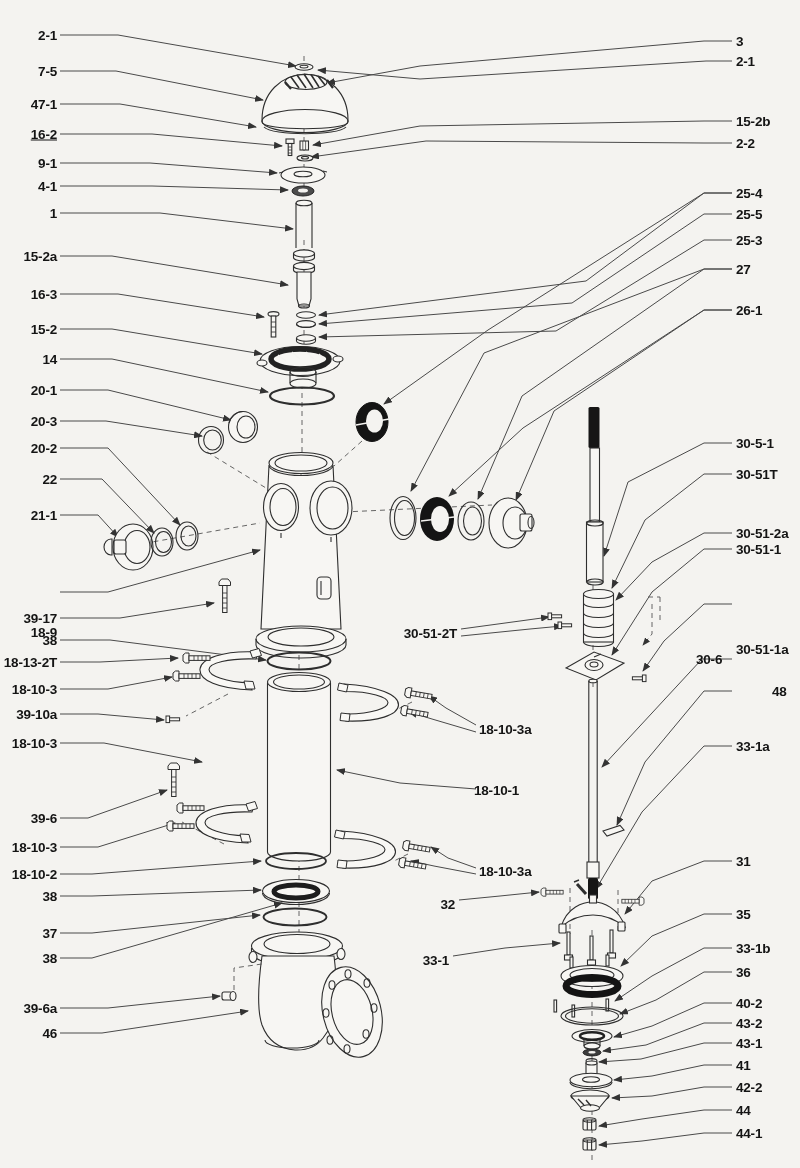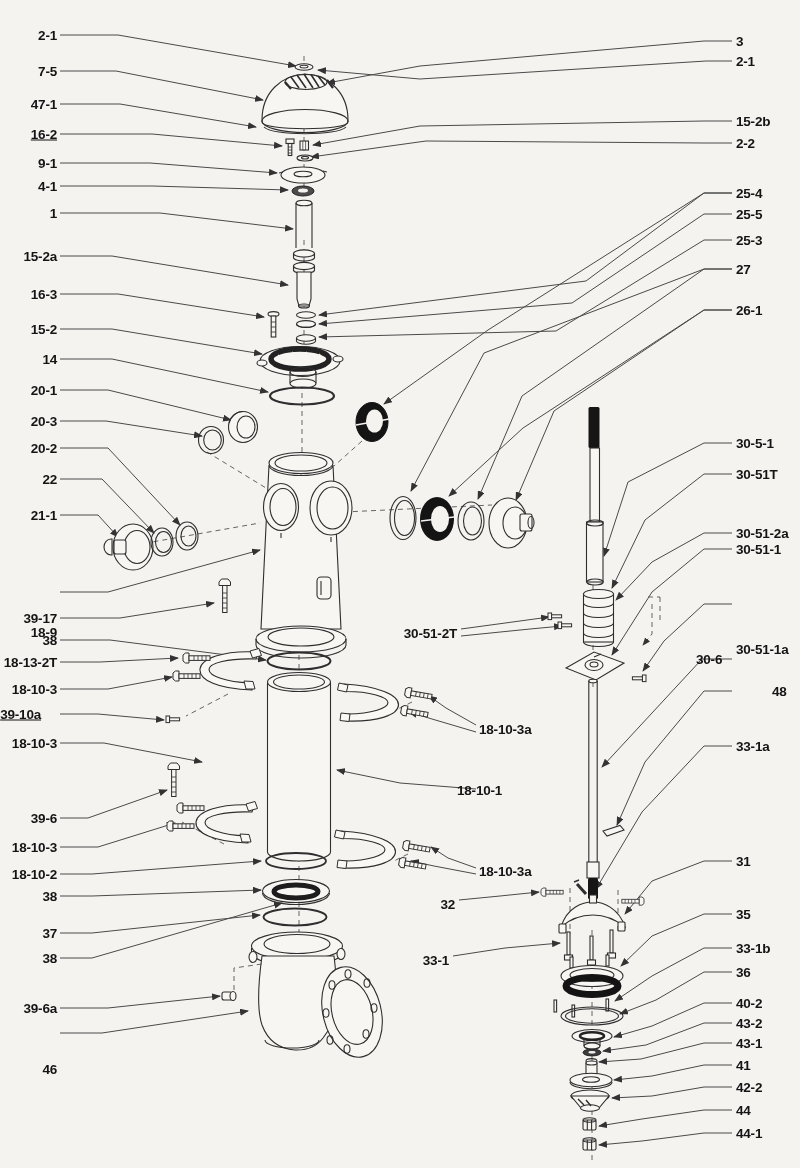"39-10a" div.lbl { left: 41px -> 57px; text-decoration: underline -> none }
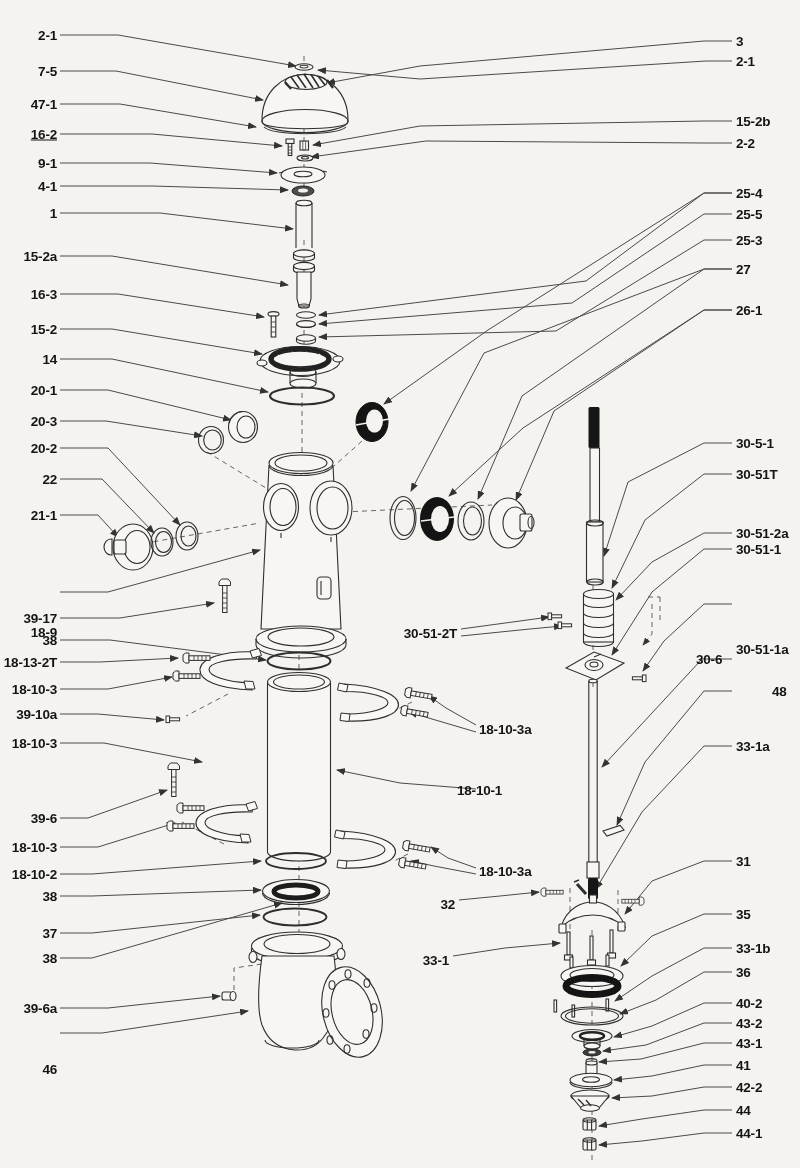"18-10-1" div.lbl { left: 457px -> 474px }
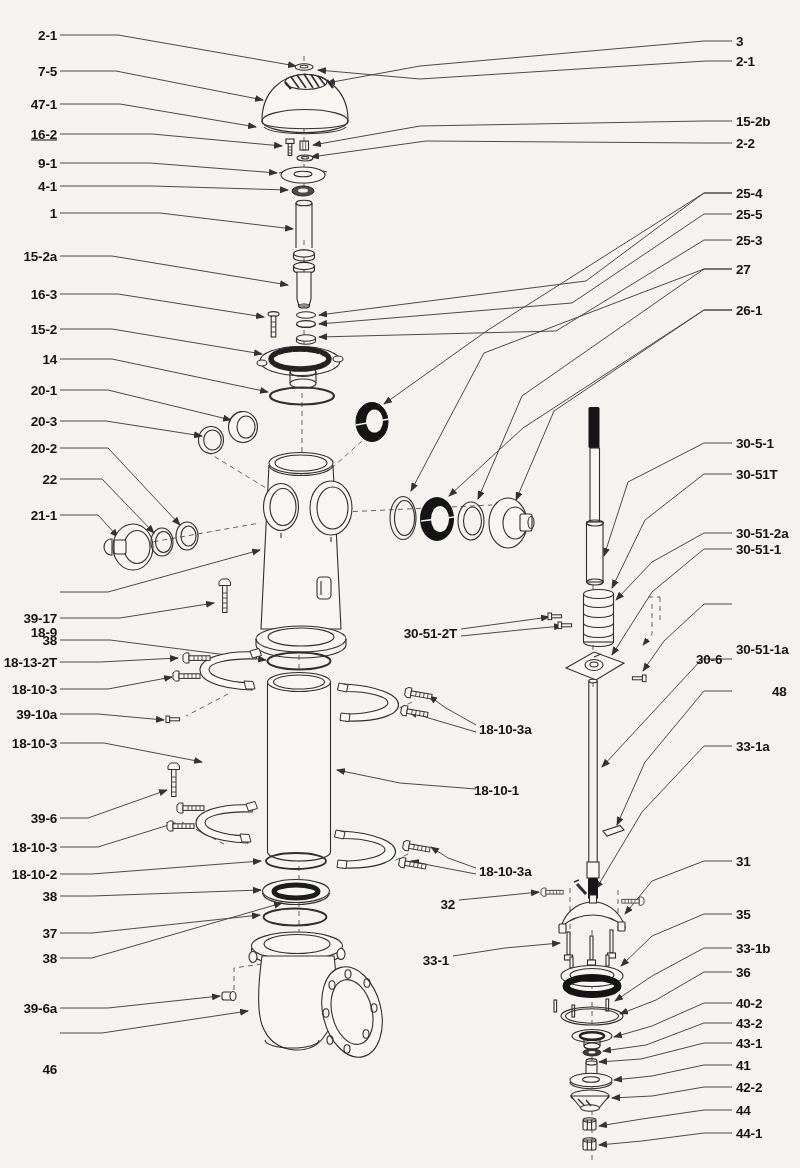"46" div.lbl { margin-top: 36px -> none }
